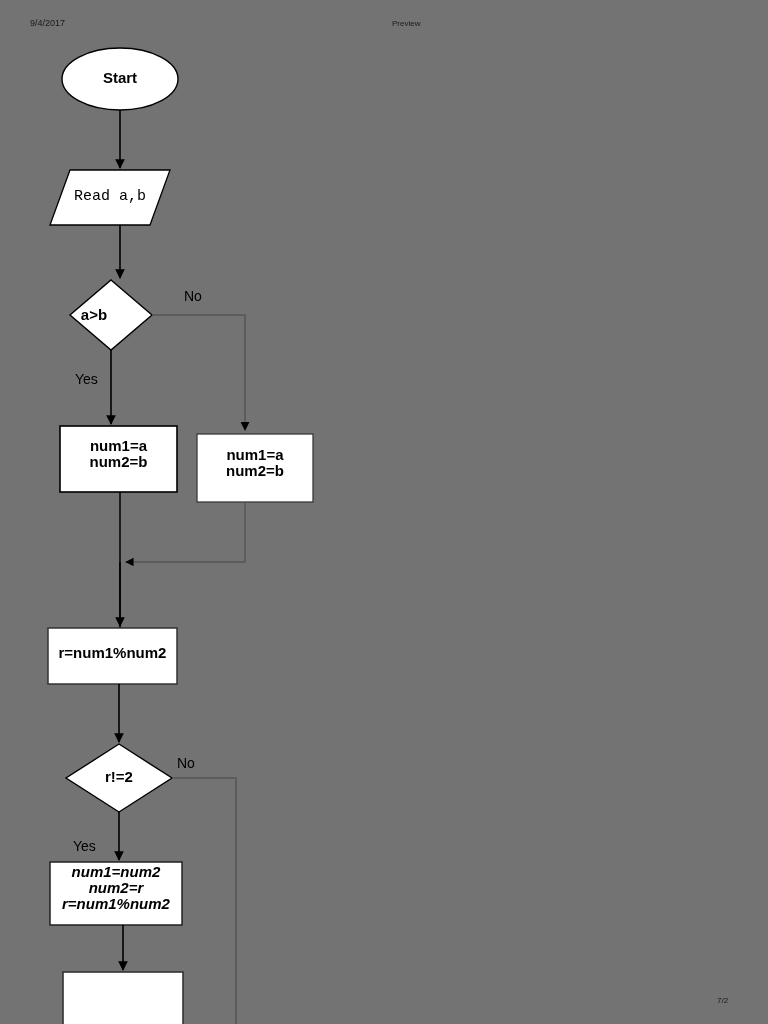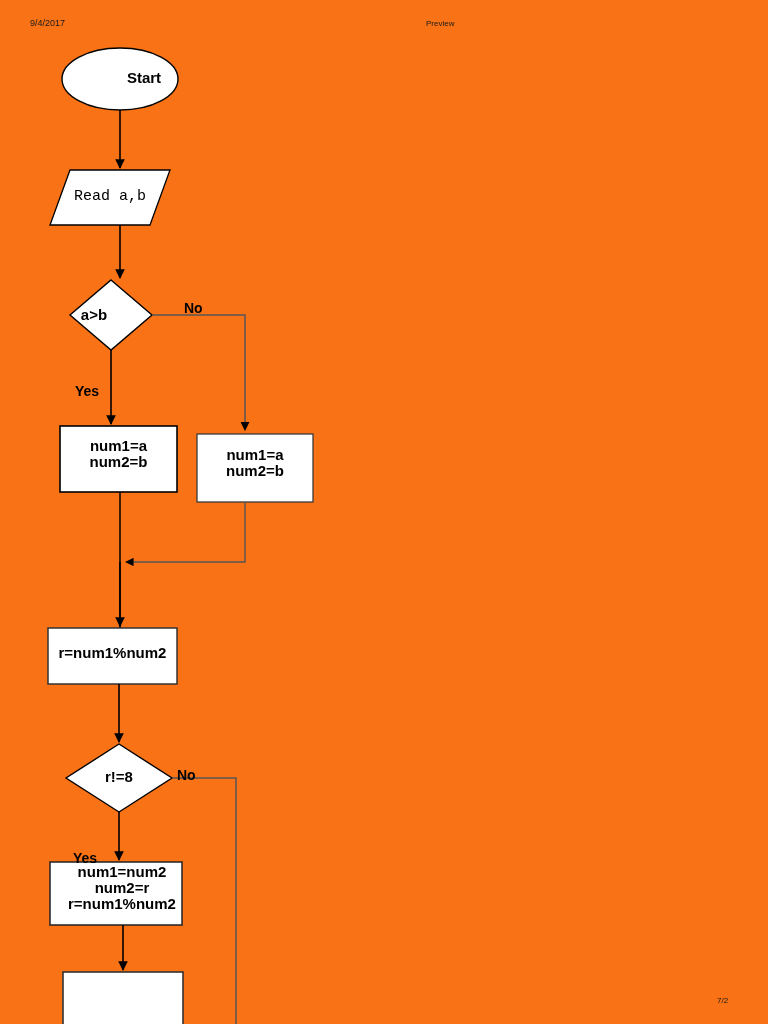"9/4/2017" #page { background: #f97316 -> #737373 }
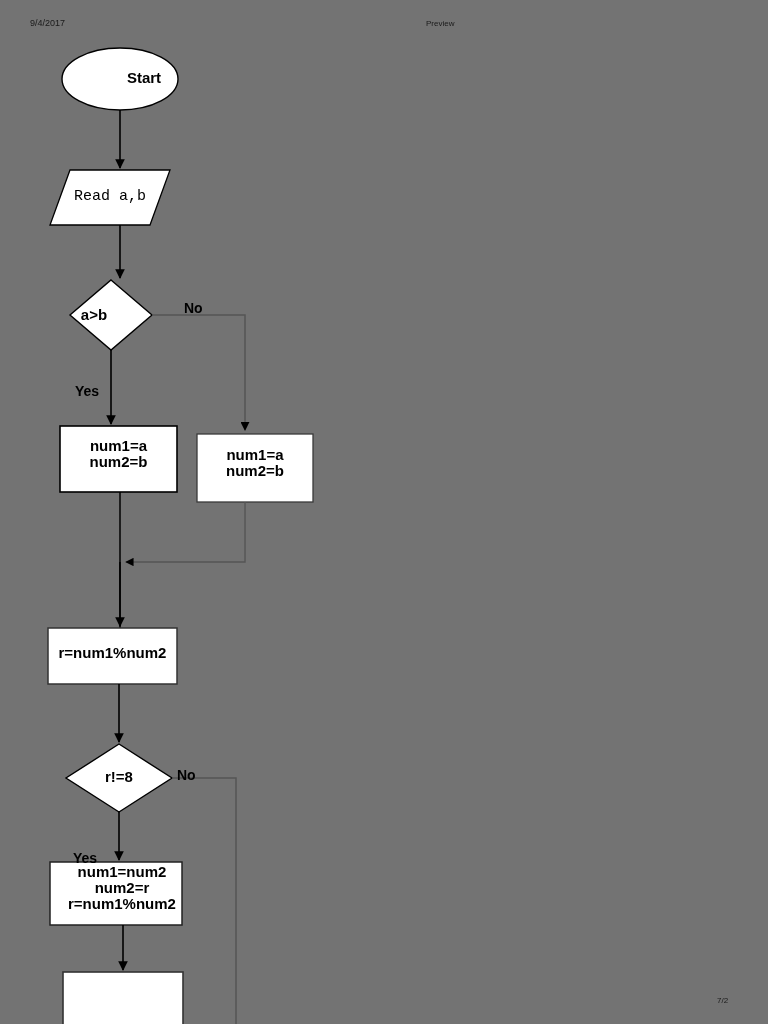"Preview" #hdr-title { margin-left: 34px -> none }
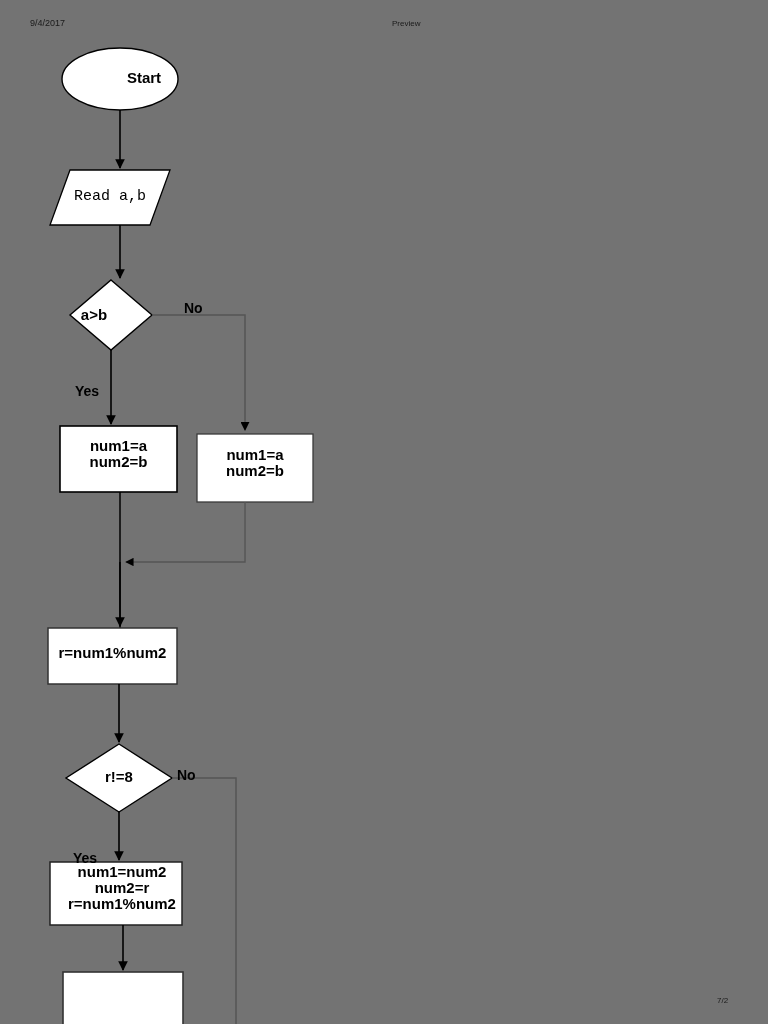"Start" div.lbl { padding-left: 24px -> none }
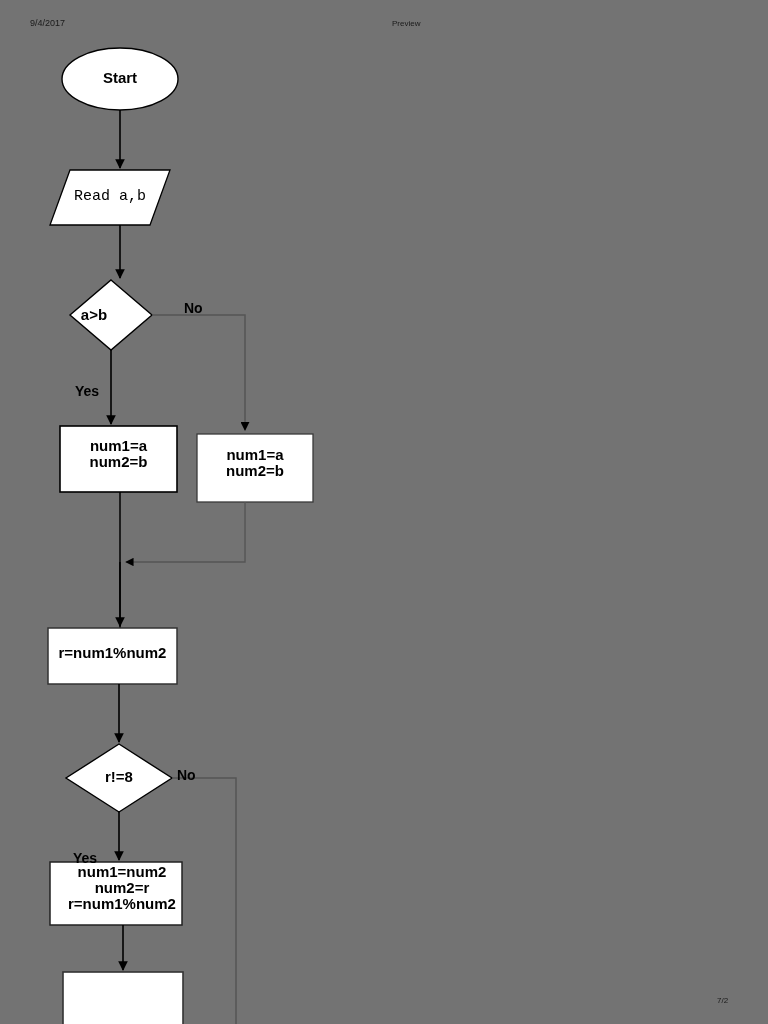"No" .branch { font-weight: bold -> normal; margin-top: 12px -> none }
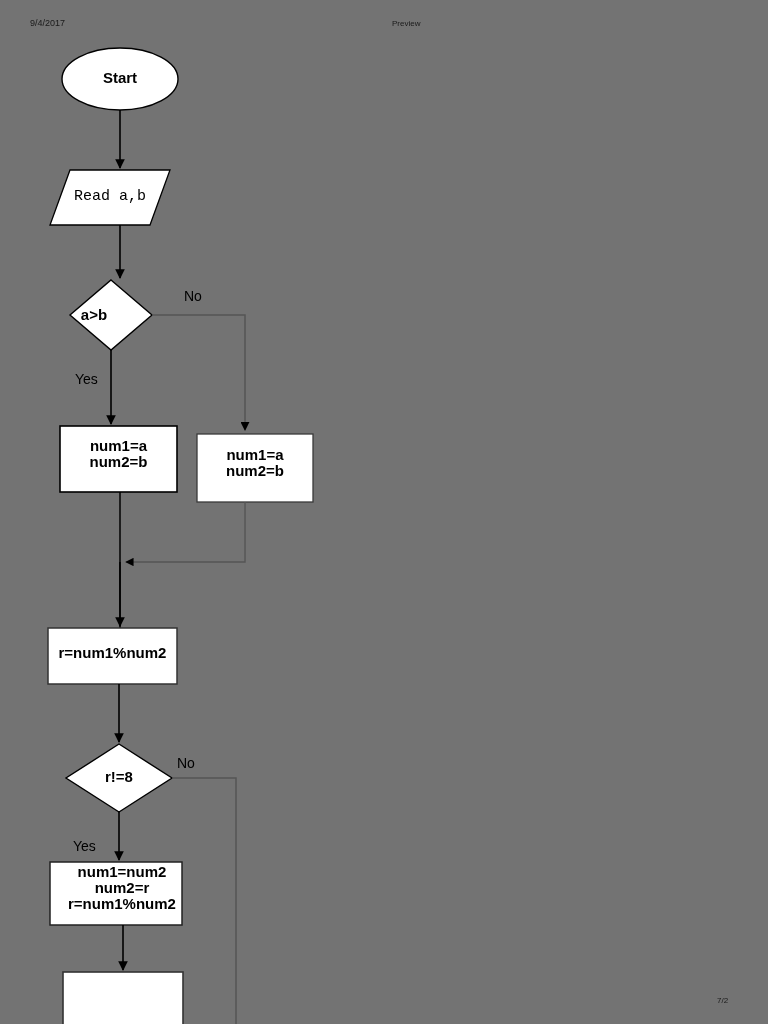"r!=8" div.lbl { text: 8 -> 2 }
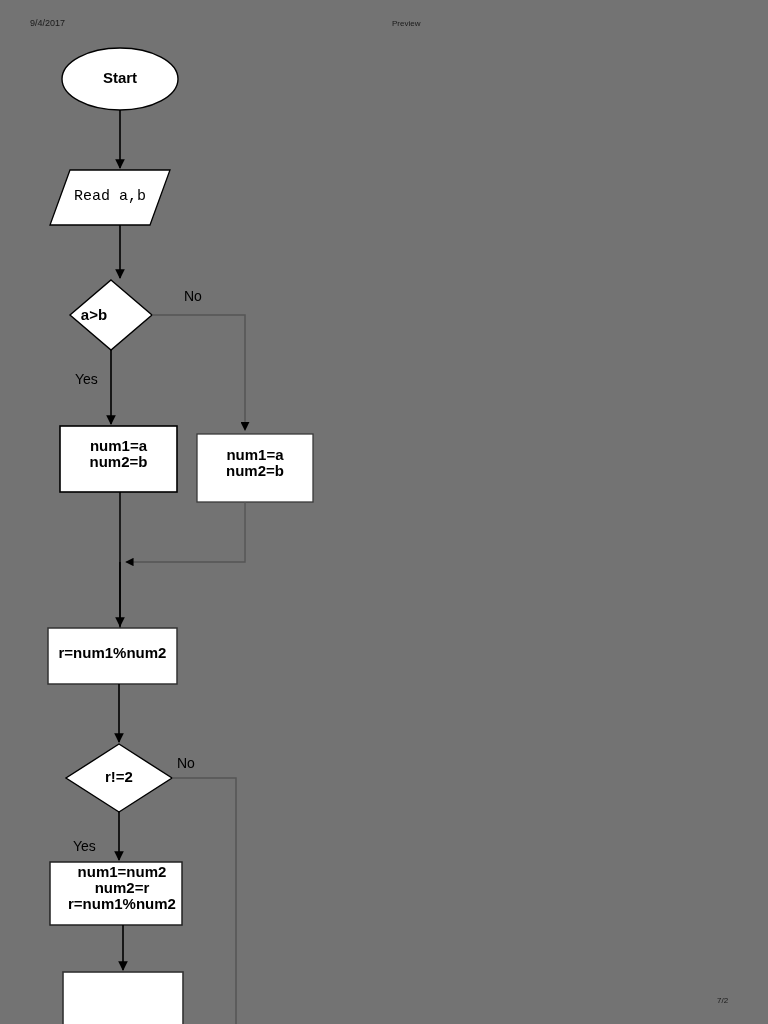"num1=num2" div.lbl { font-style: none -> italic; left: 52px -> 46px }
